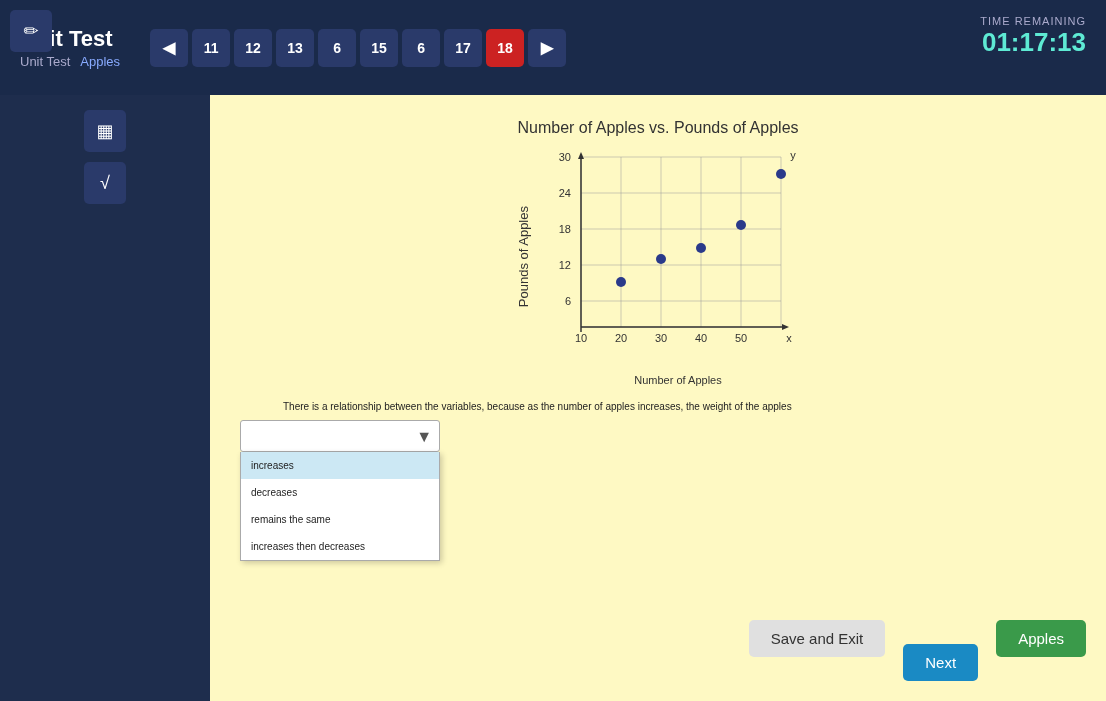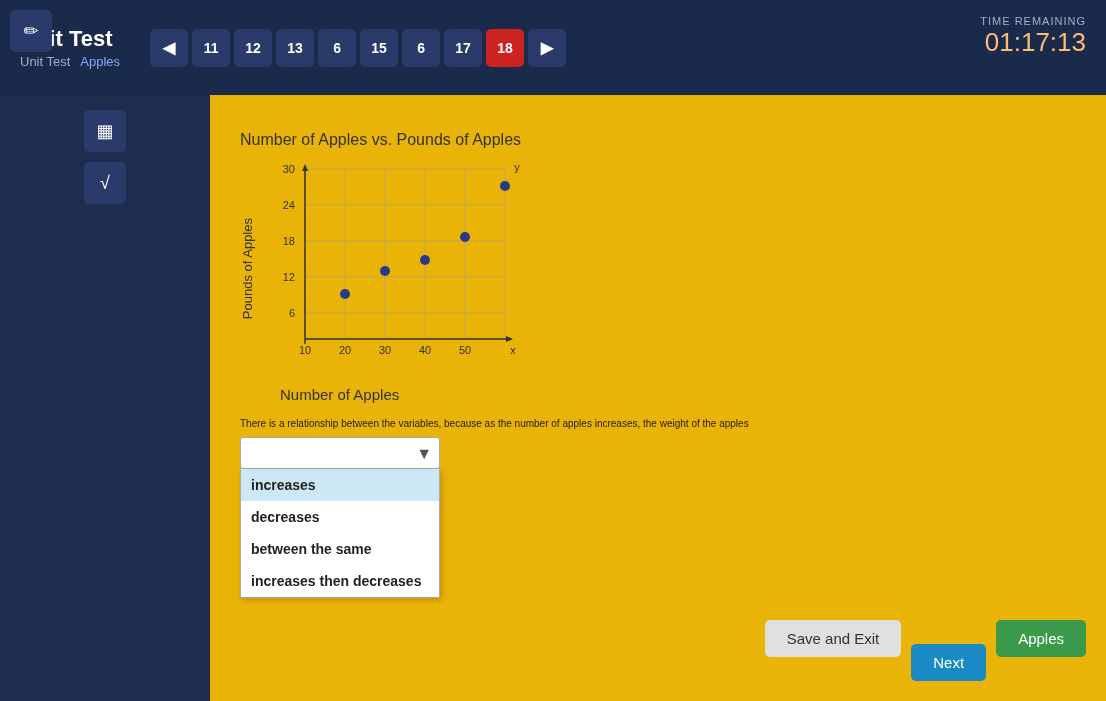"01:17:13" .time-value { color: #fdba74 -> #5eead4; font-weight: normal -> bold }
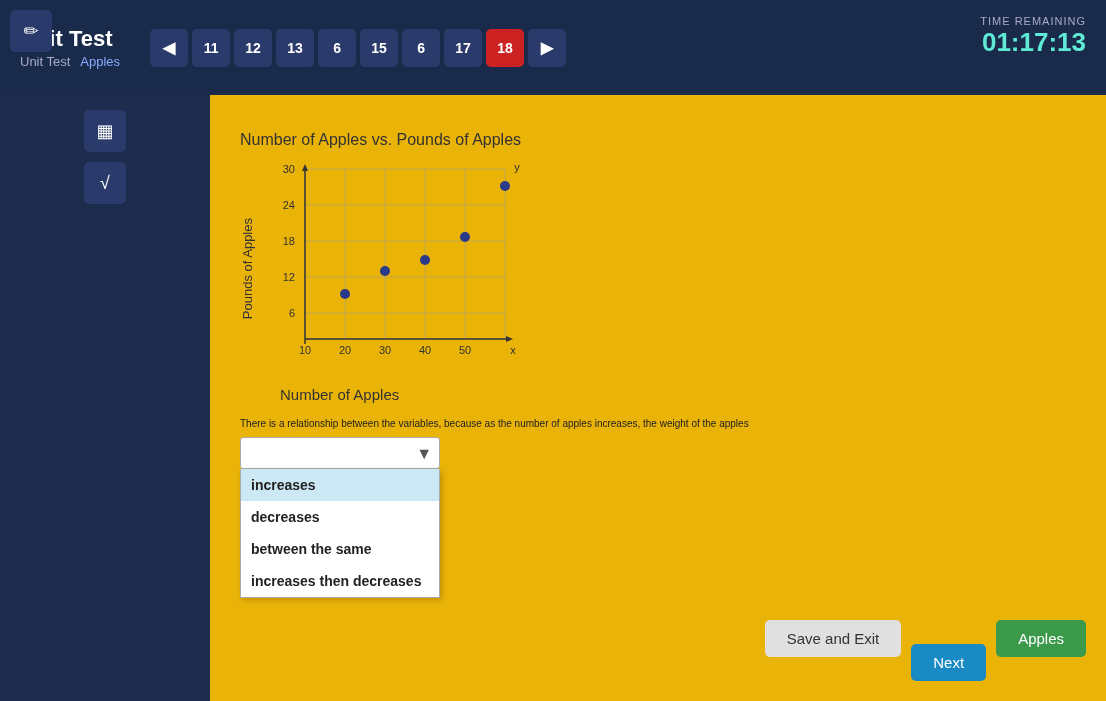"Number of Apples vs. Pounds" .main-content { align-items: flex-start -> center; background: #eab308 -> #fef9c3; padding: 36px 30px -> 24px 30px }
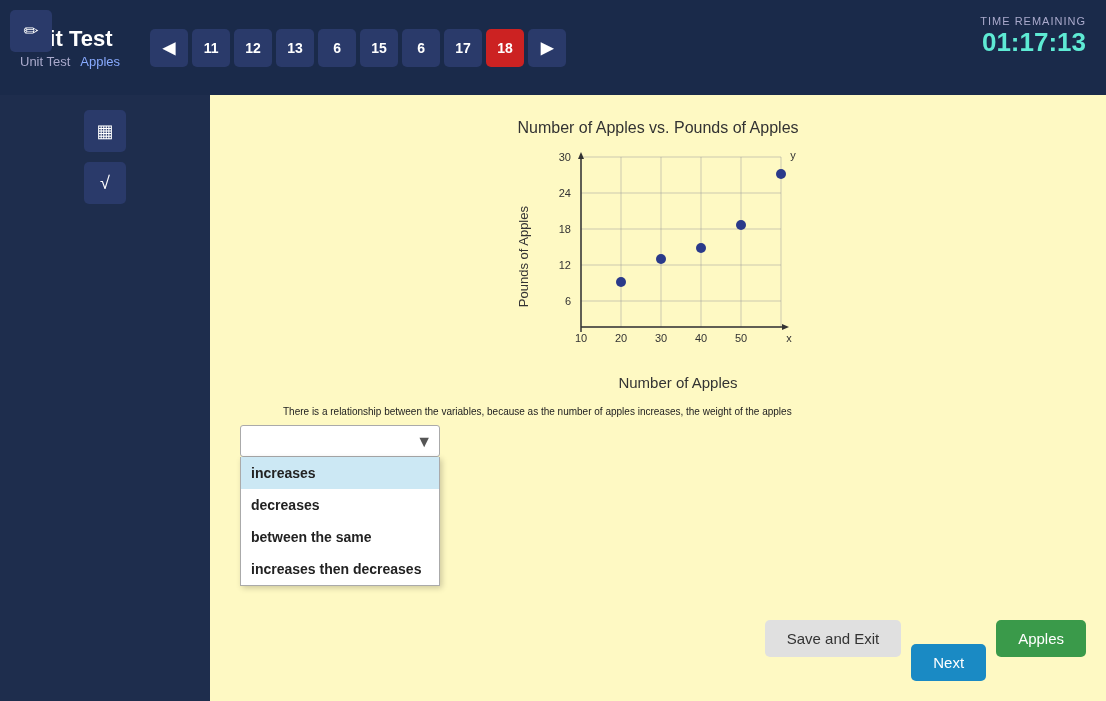"Number of Apples" .x-axis-label { font-size: 15px -> 11px }
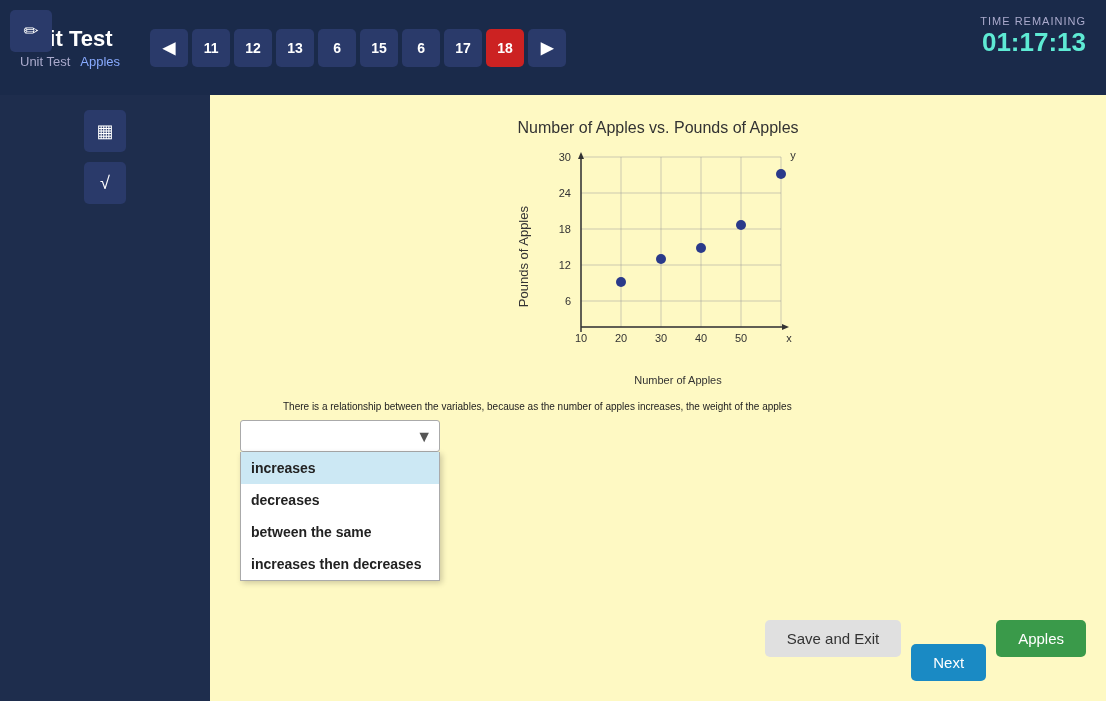"increases" .dropdown-option { font-size: 14px -> 10px; font-weight: bold -> none }
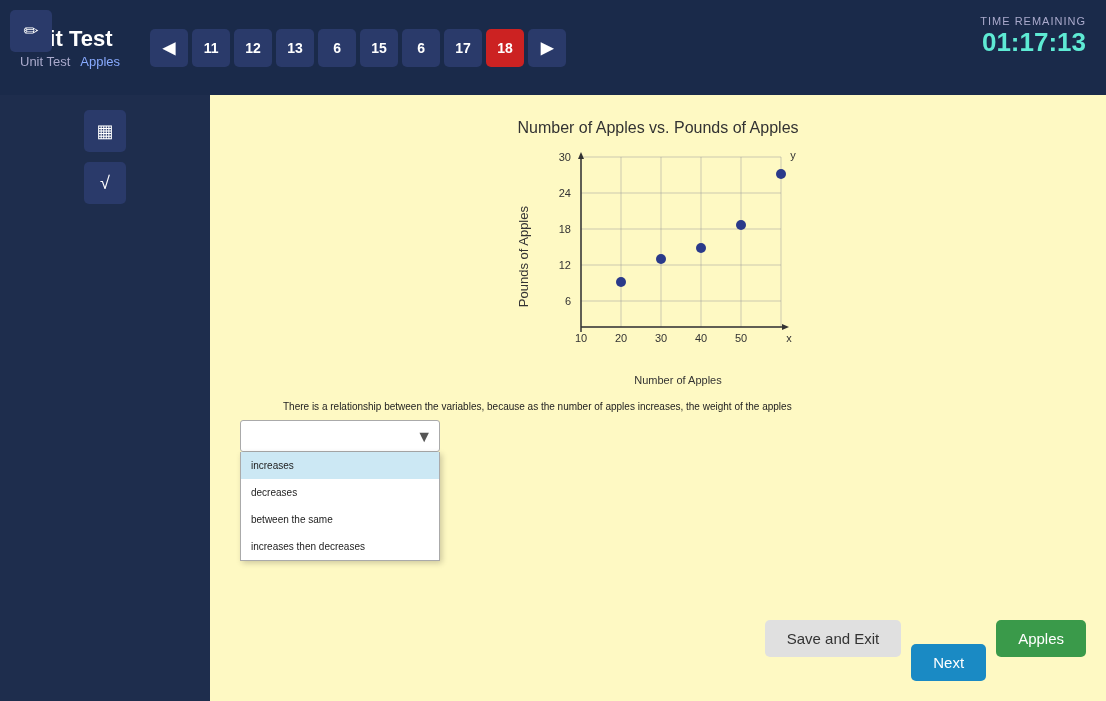"between the same" div.dropdown-option { text: between -> remains }
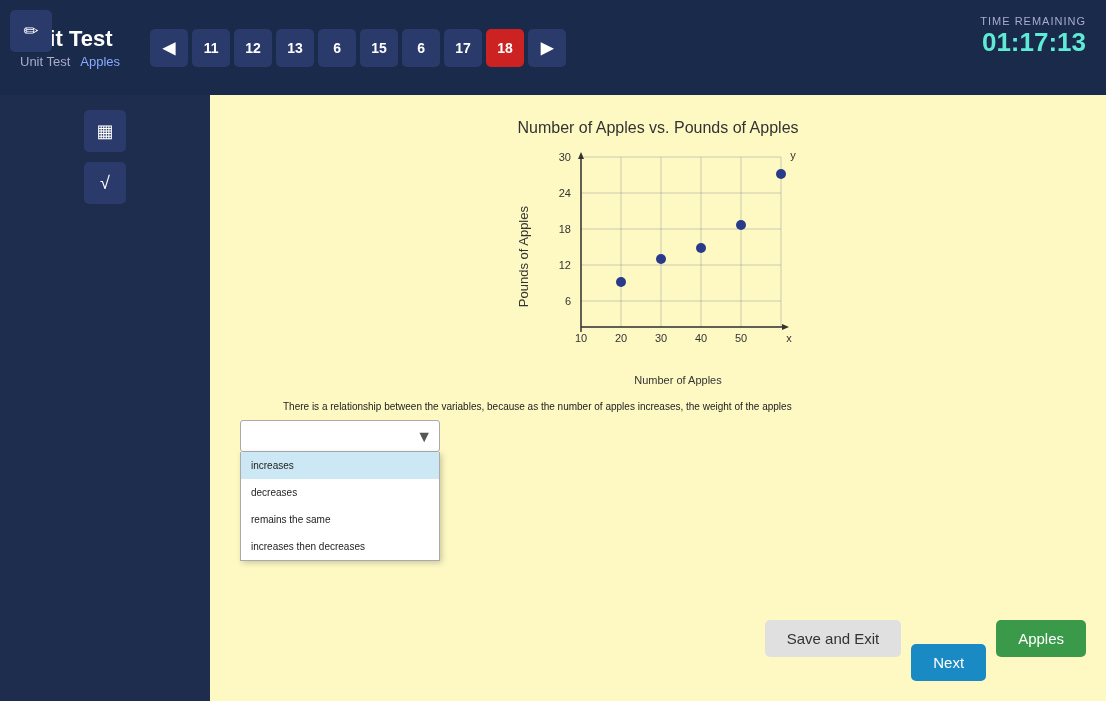"Save and Exit" .action-buttons { gap: 10px -> 18px }
